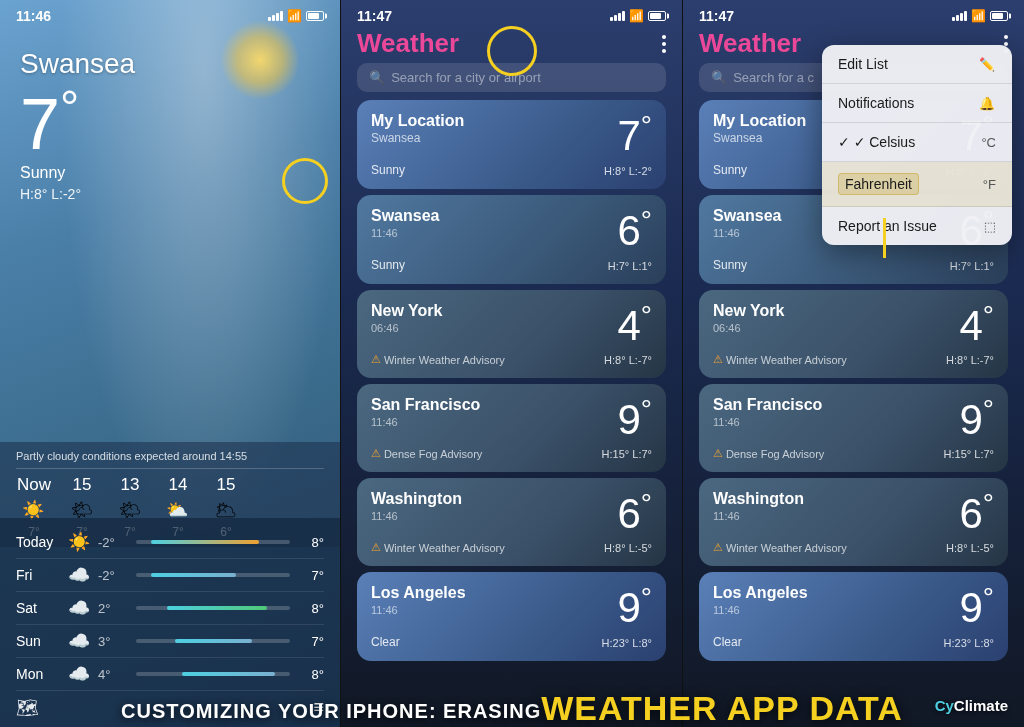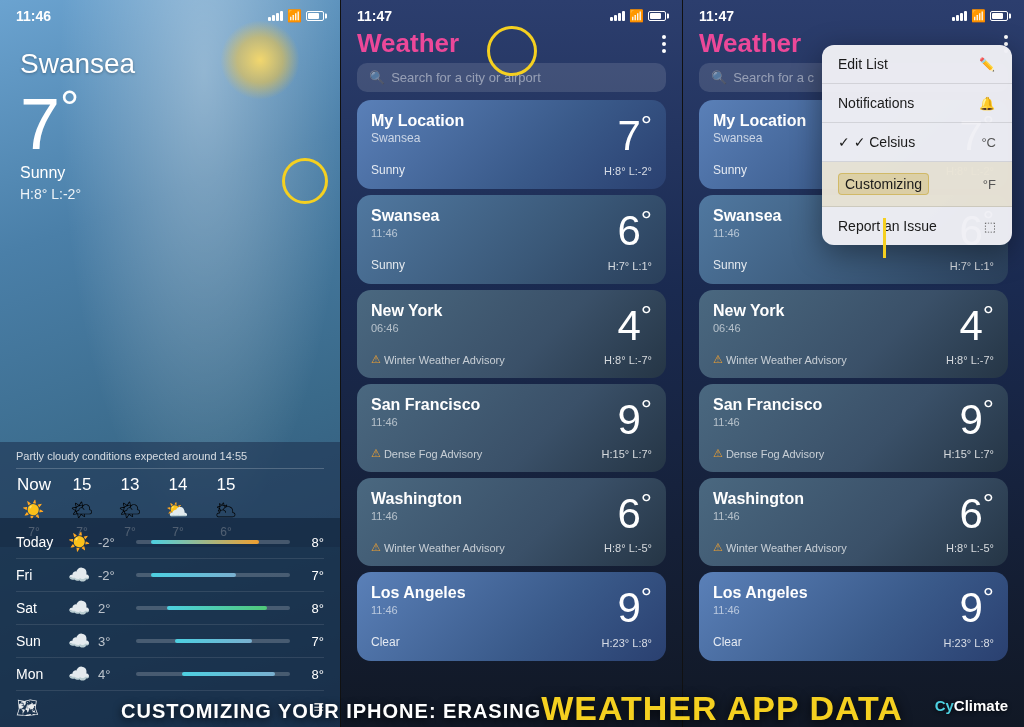"Customizing" span.dropdown-item-label { text: Customizing -> Fahrenheit }
